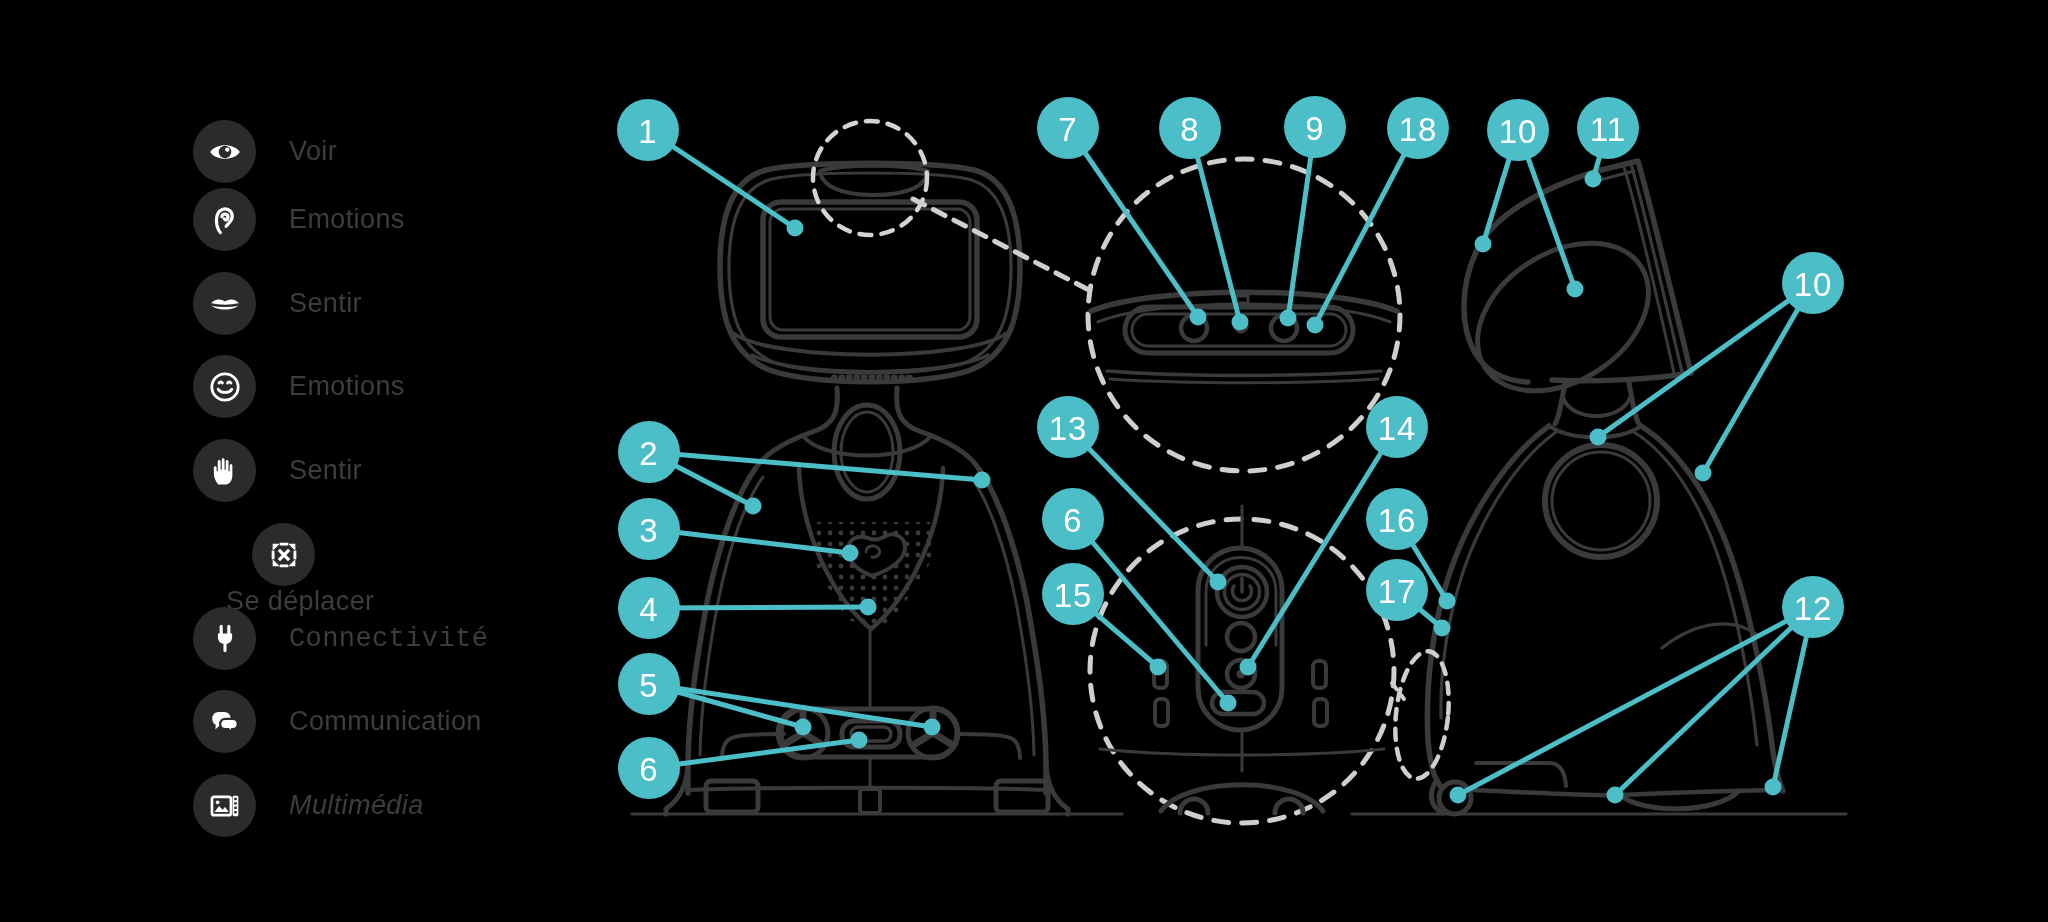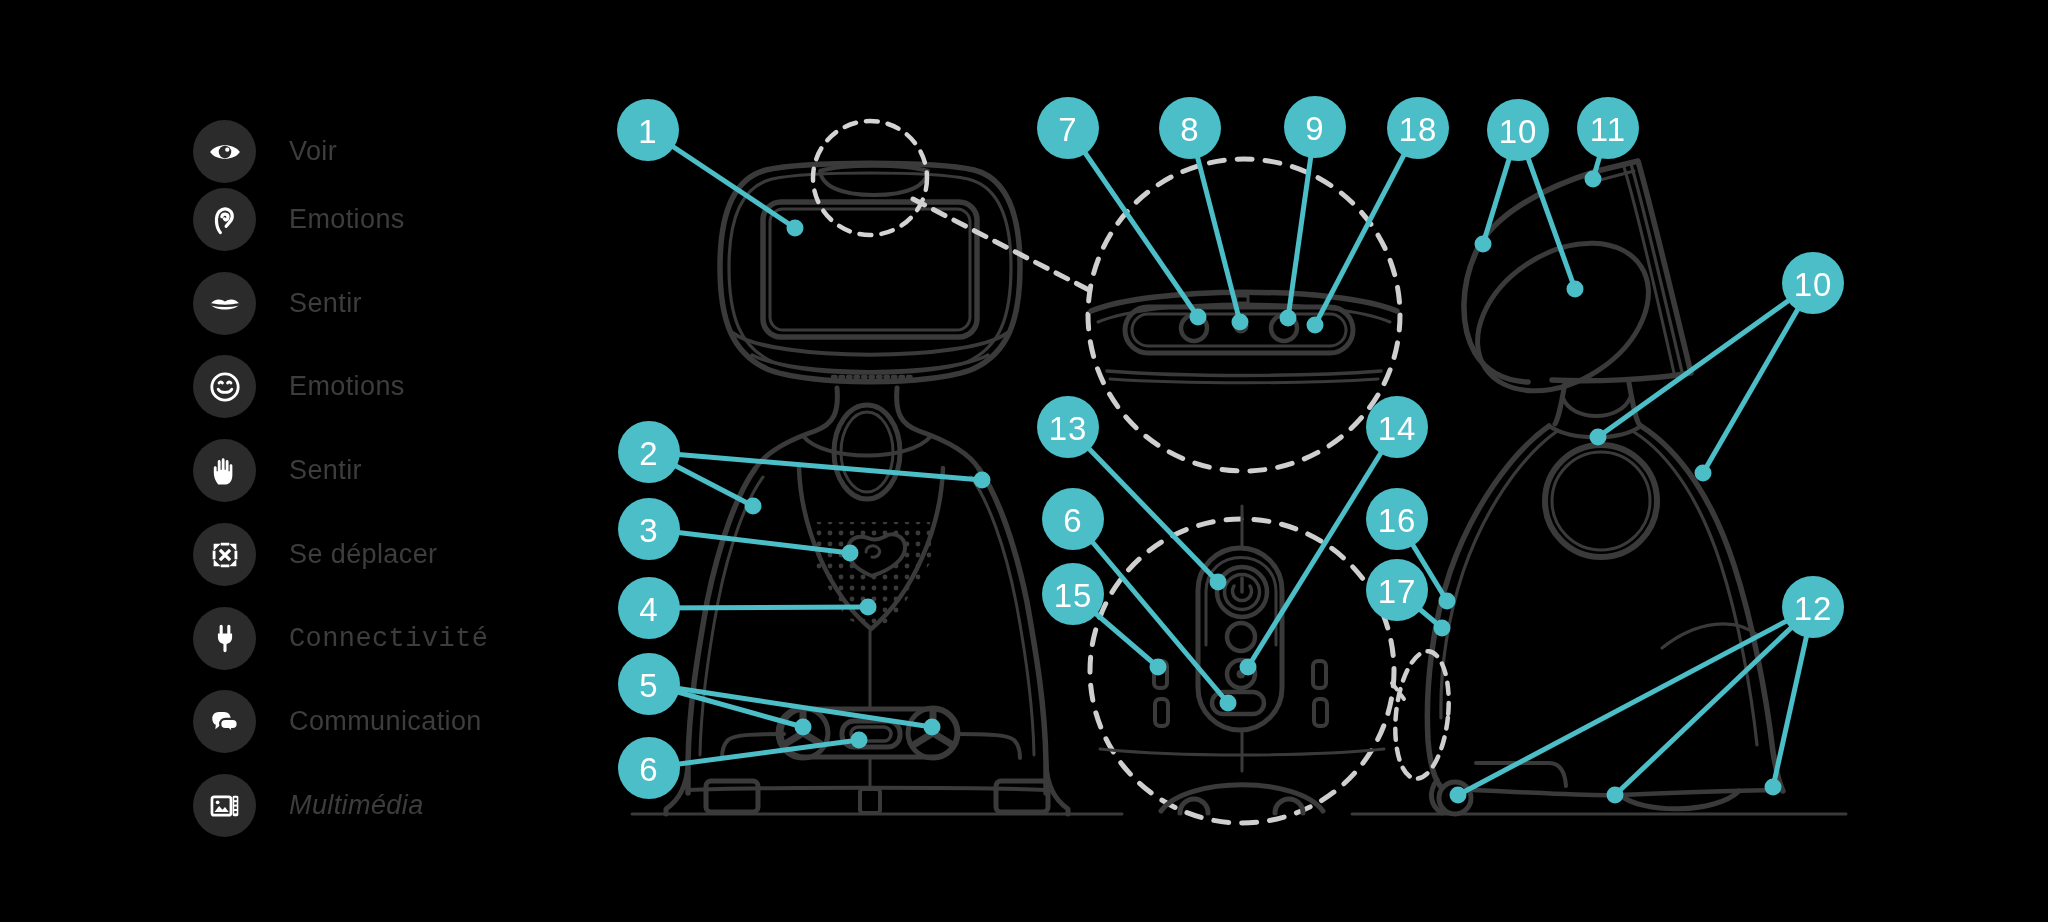"Se déplacer" div.side-item { flex-direction: none -> column }
